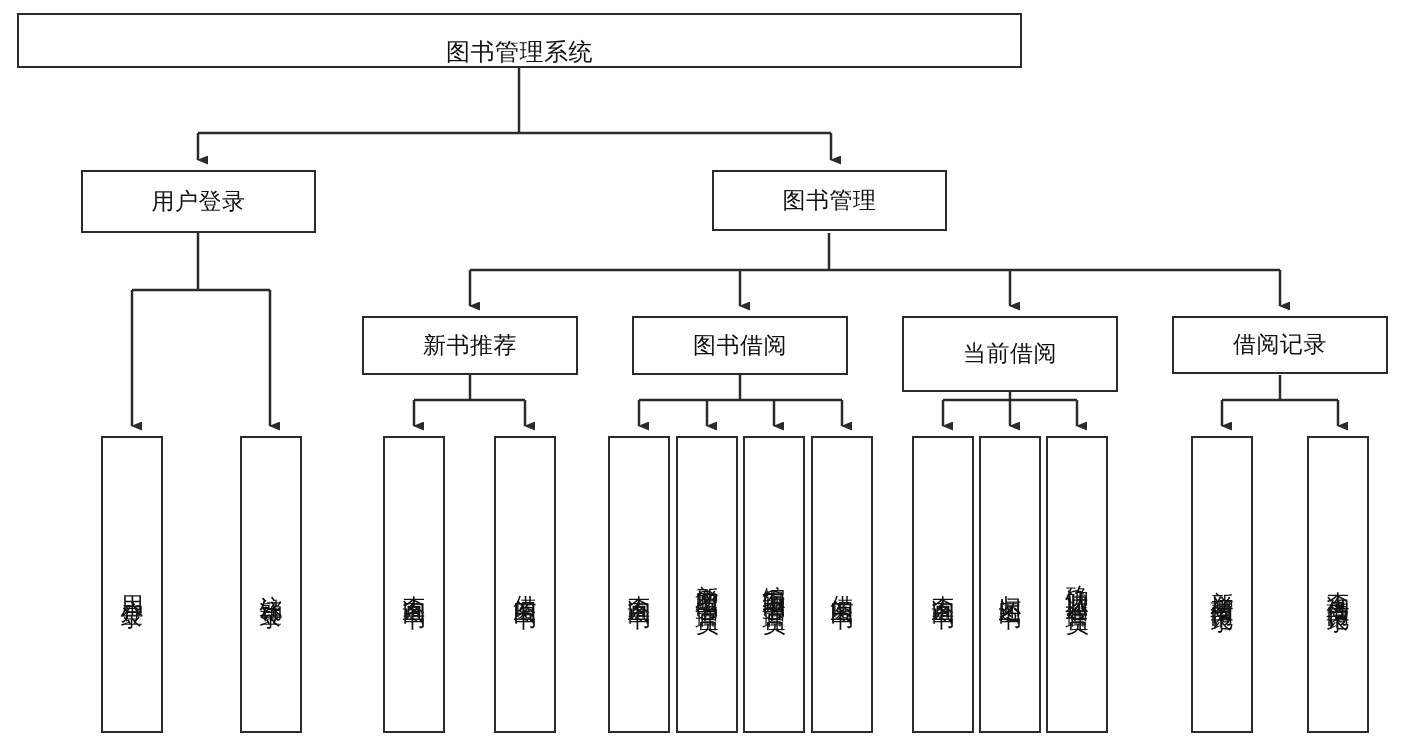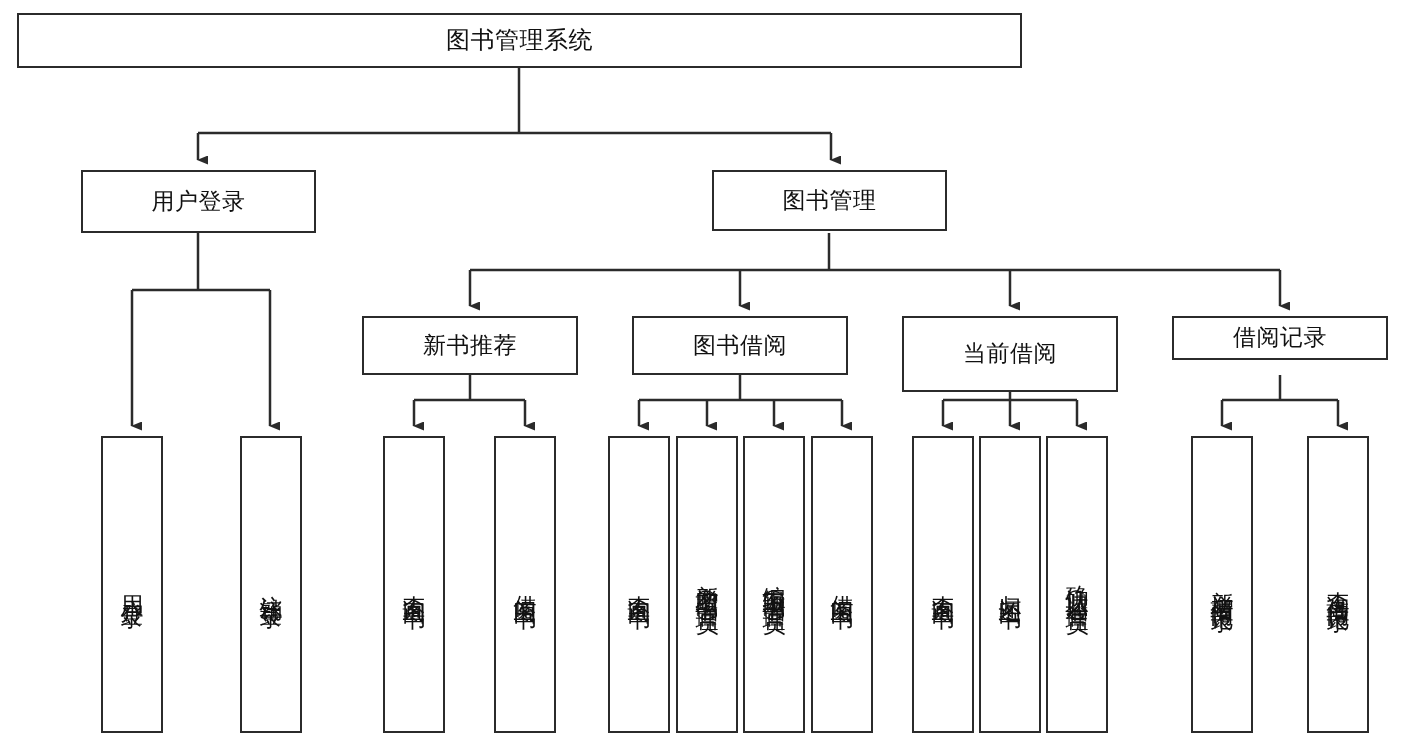"图书管理系统" div.node { align-items: none -> flex-end }
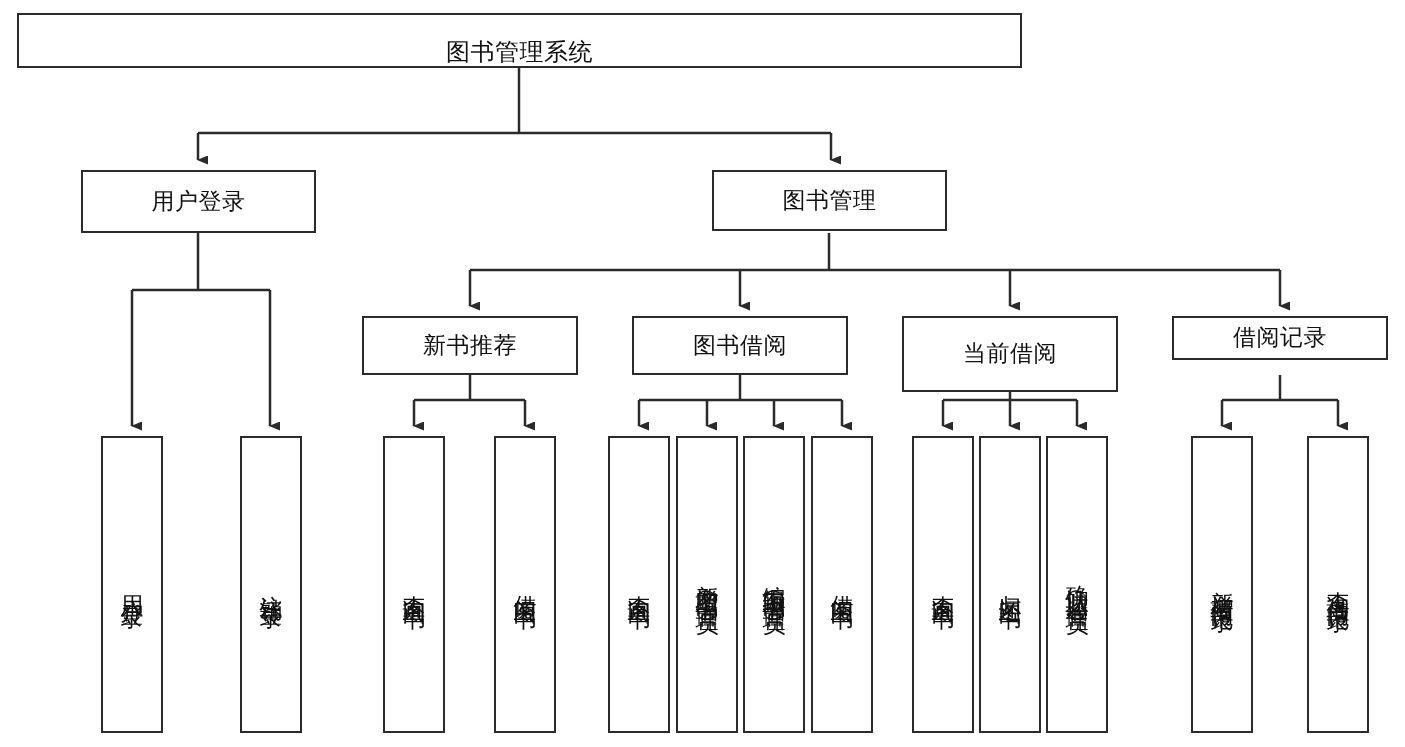"借阅记录" div.node { height: 44px -> 58px }
